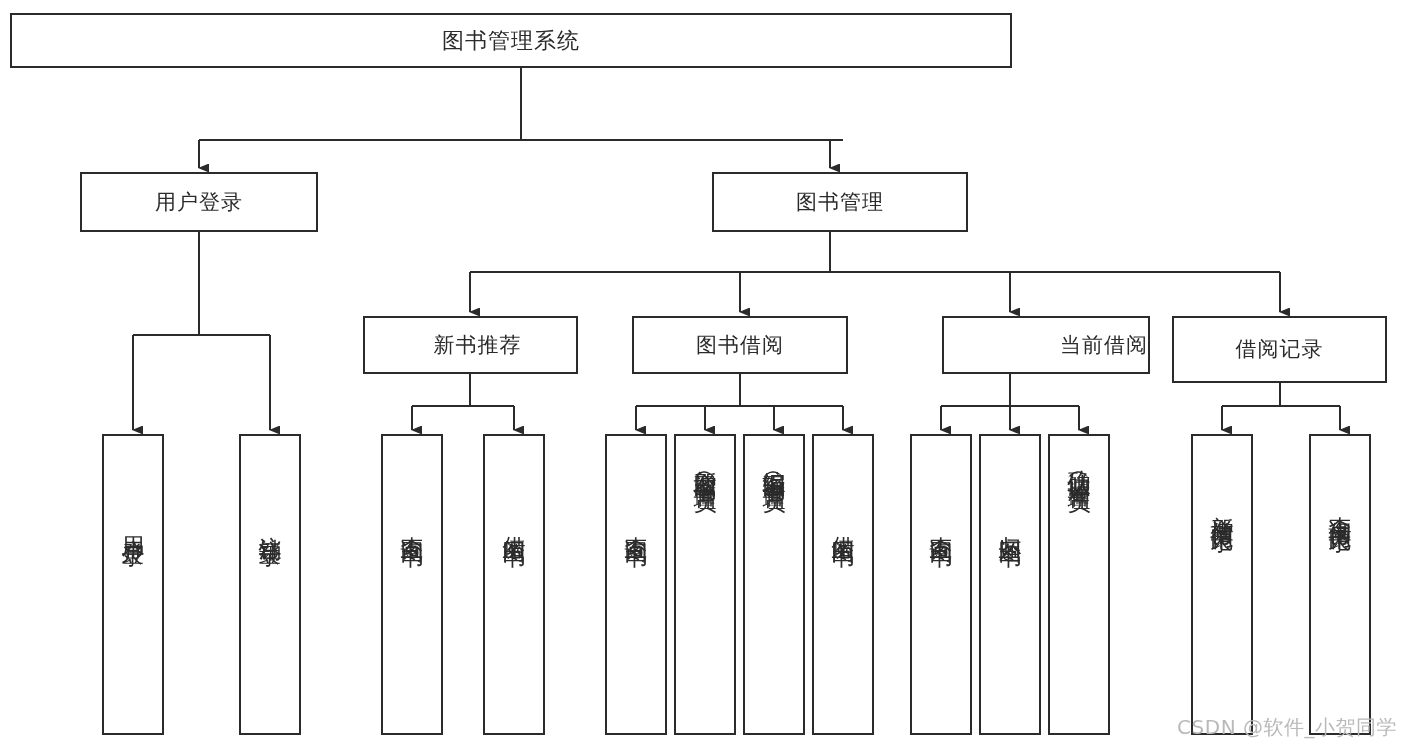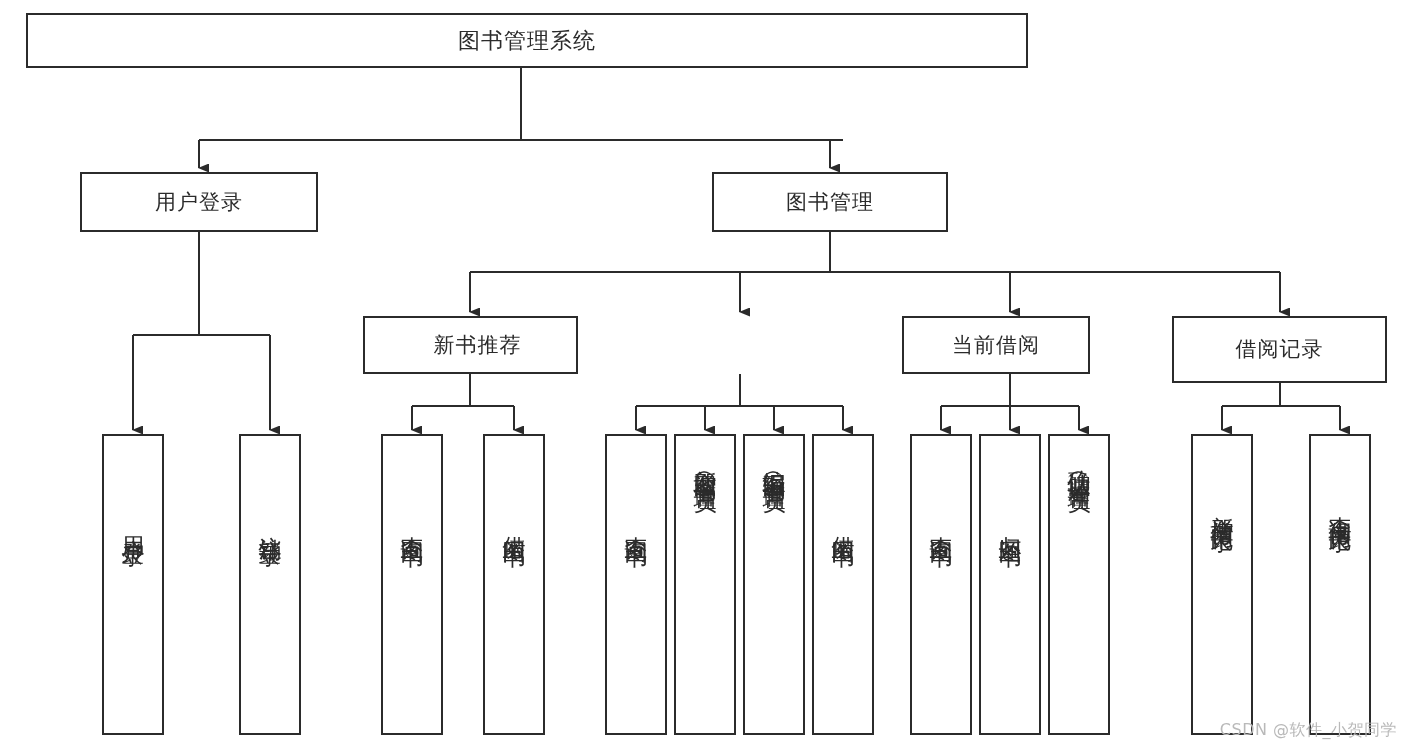"图书管理系统" div.node { left: 26px -> 10px }
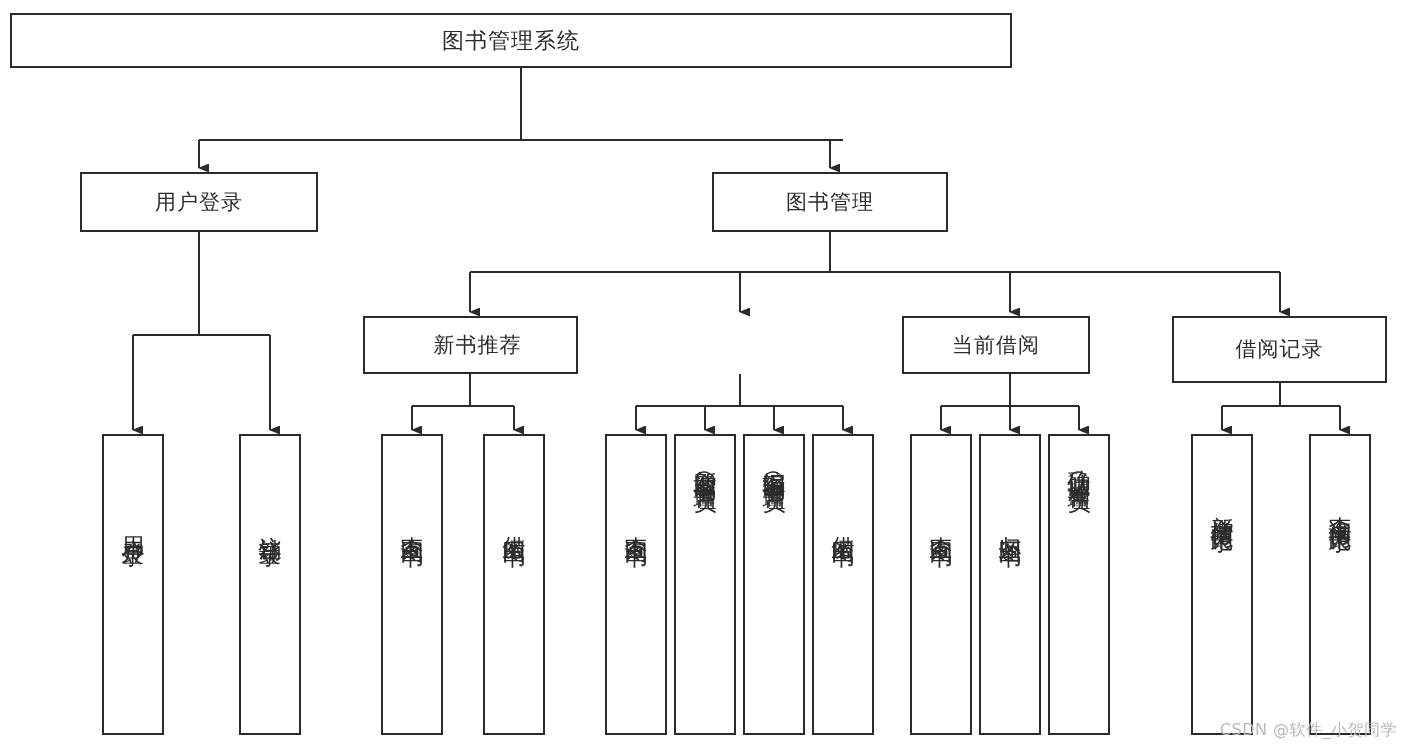"图书管理" div.node { width: 236px -> 256px }
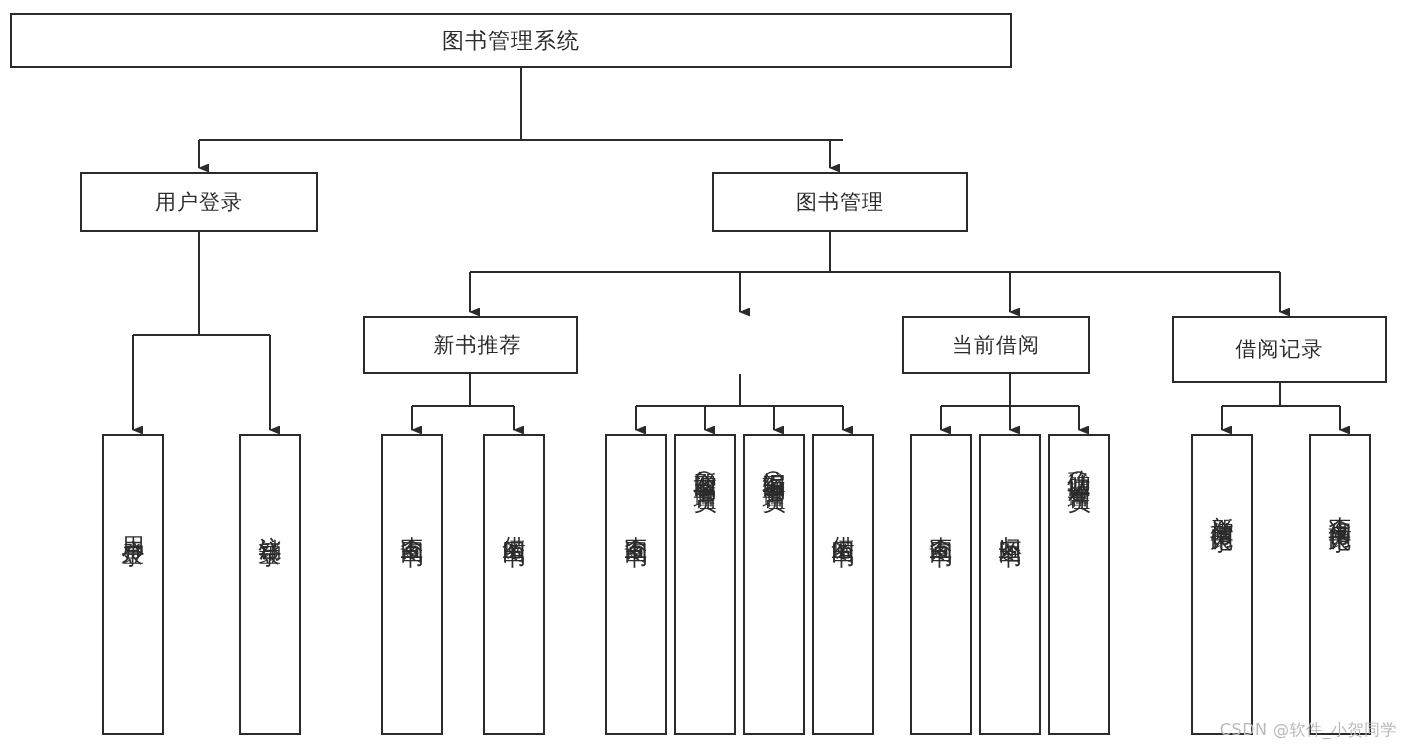"图书借阅" div.node { html: none -> <div> <span>图书借阅</span> </div> }
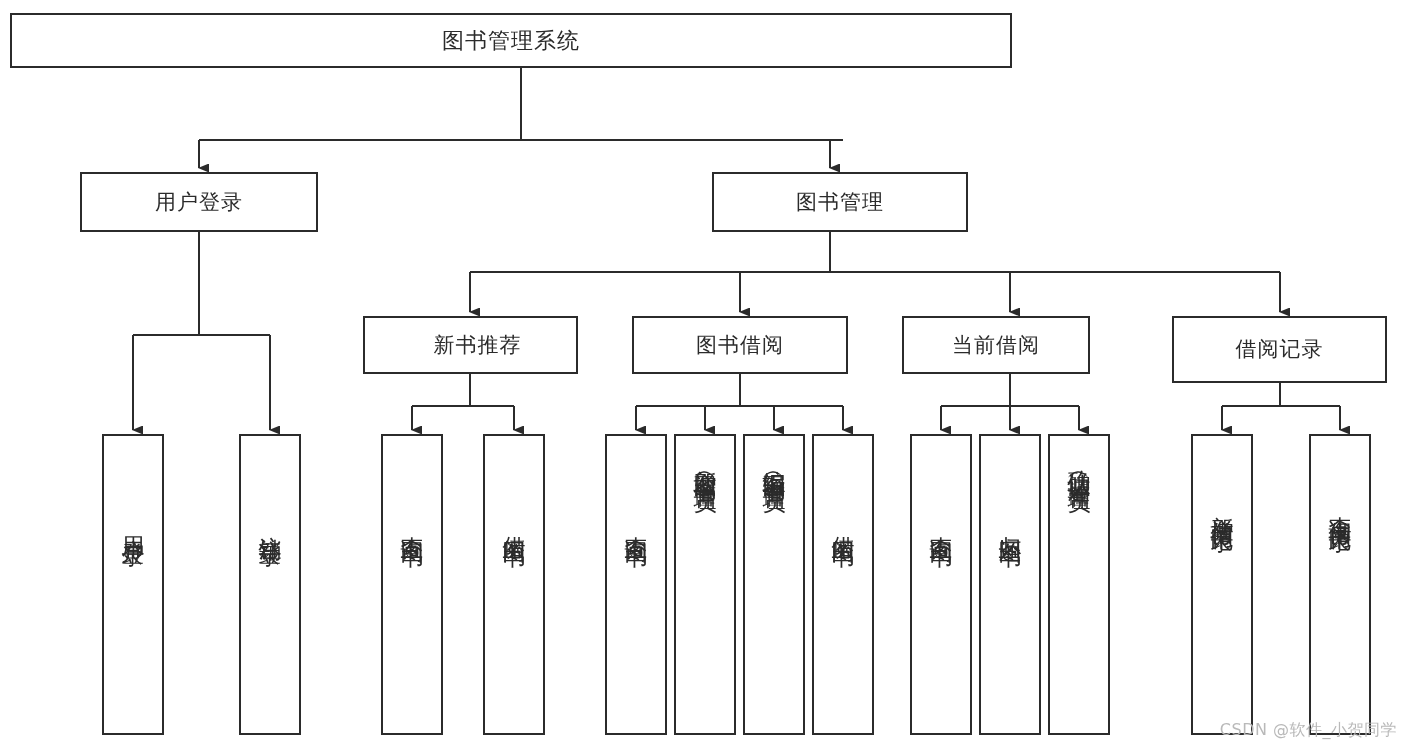"当前借阅" div.node { justify-content: none -> flex-end; left: 902px -> 942px; width: 188px -> 208px }
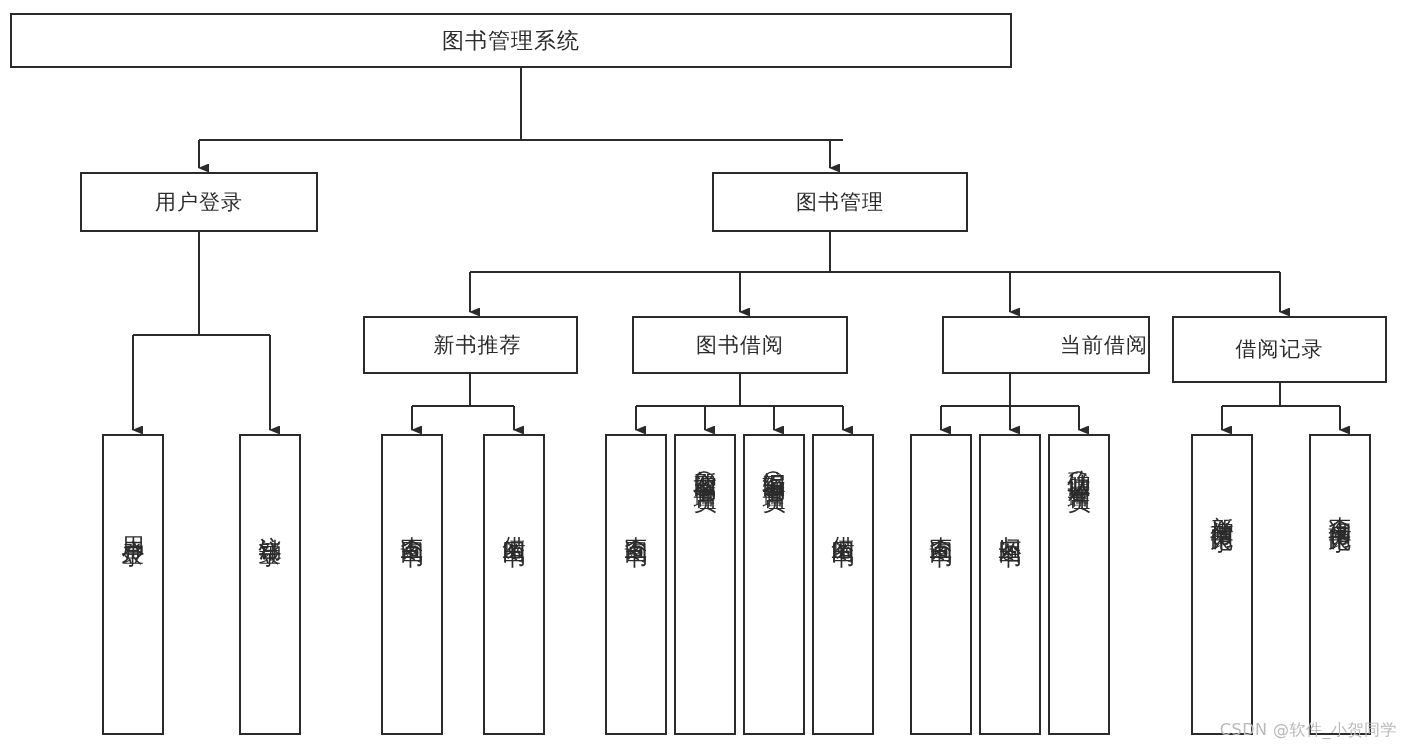"CSDN @软件_小贺同学" #watermark { font-size: 16px -> 20px }
